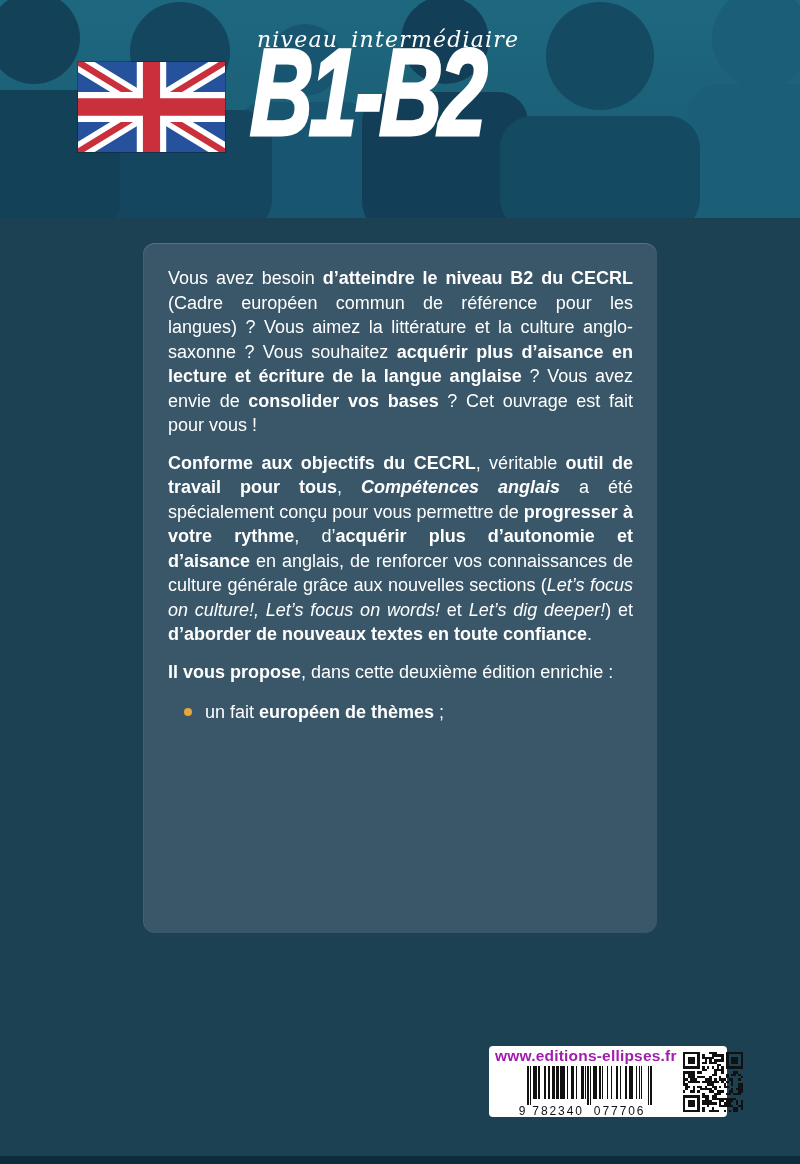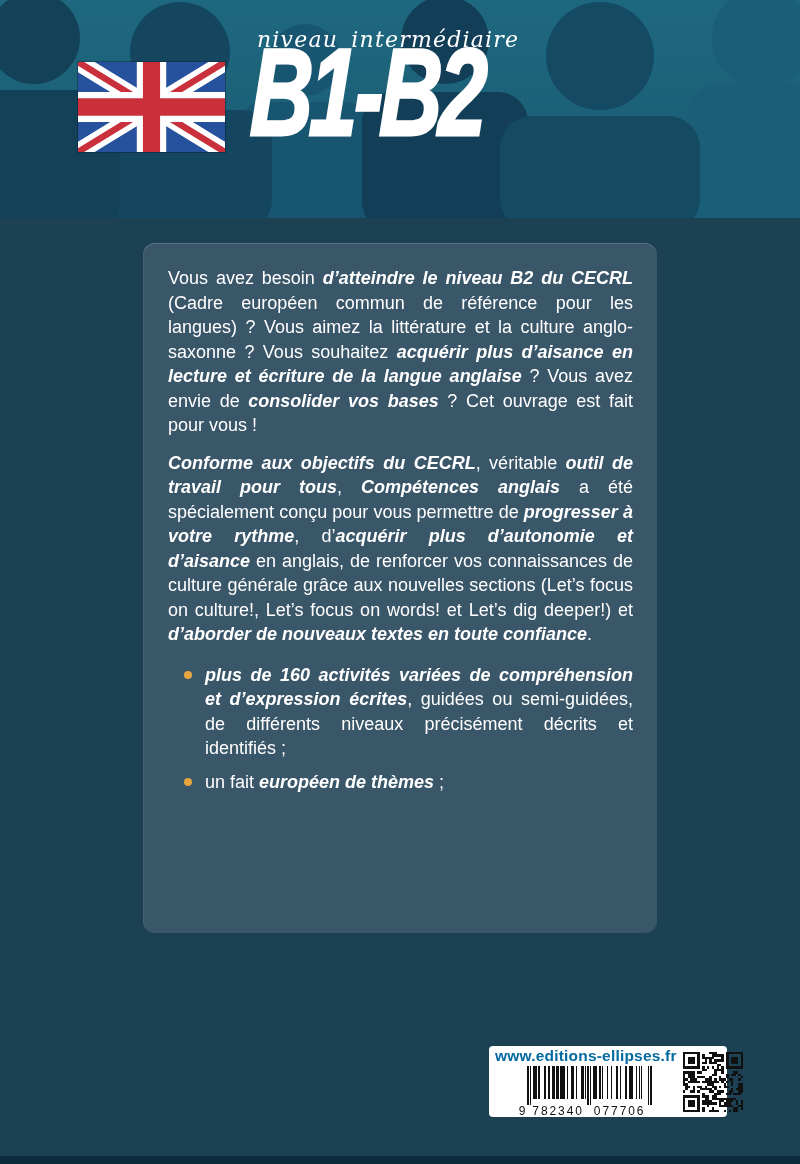"d’atteindre le niveau B2 du" .panel .b { font-style: italic -> none }
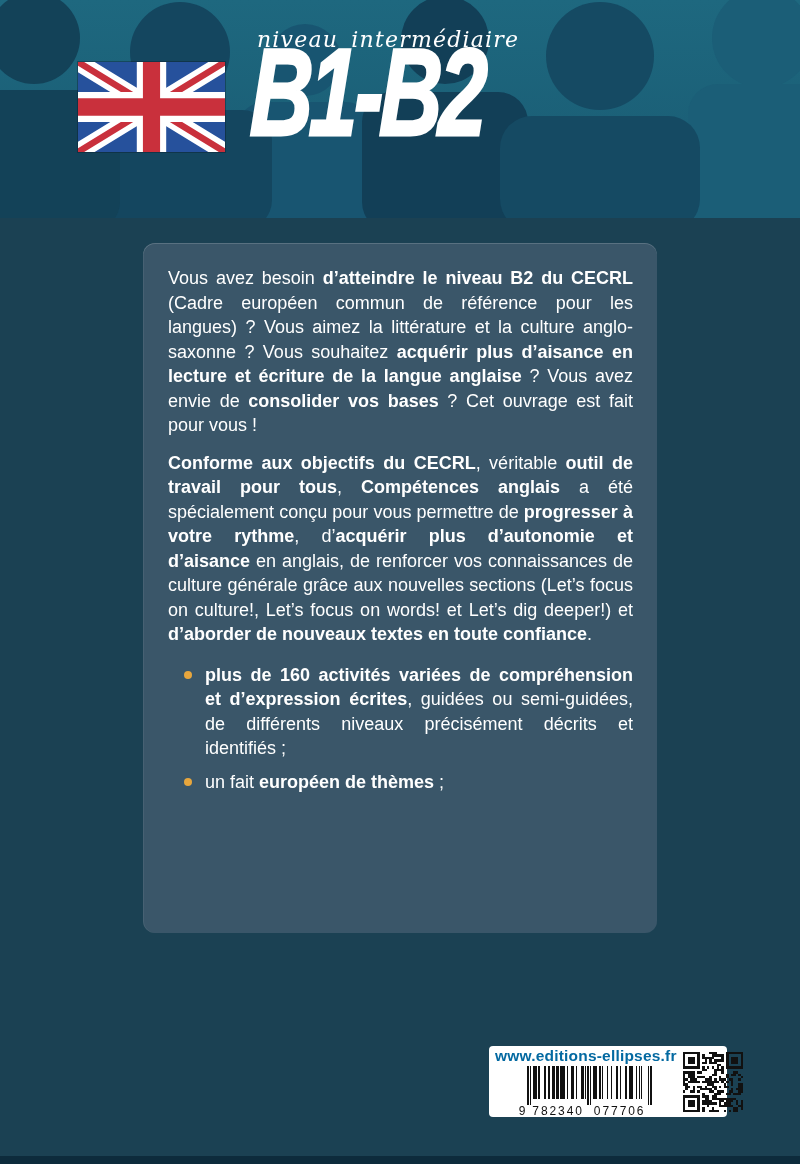"Compétences anglais" .panel .i { font-style: none -> italic }
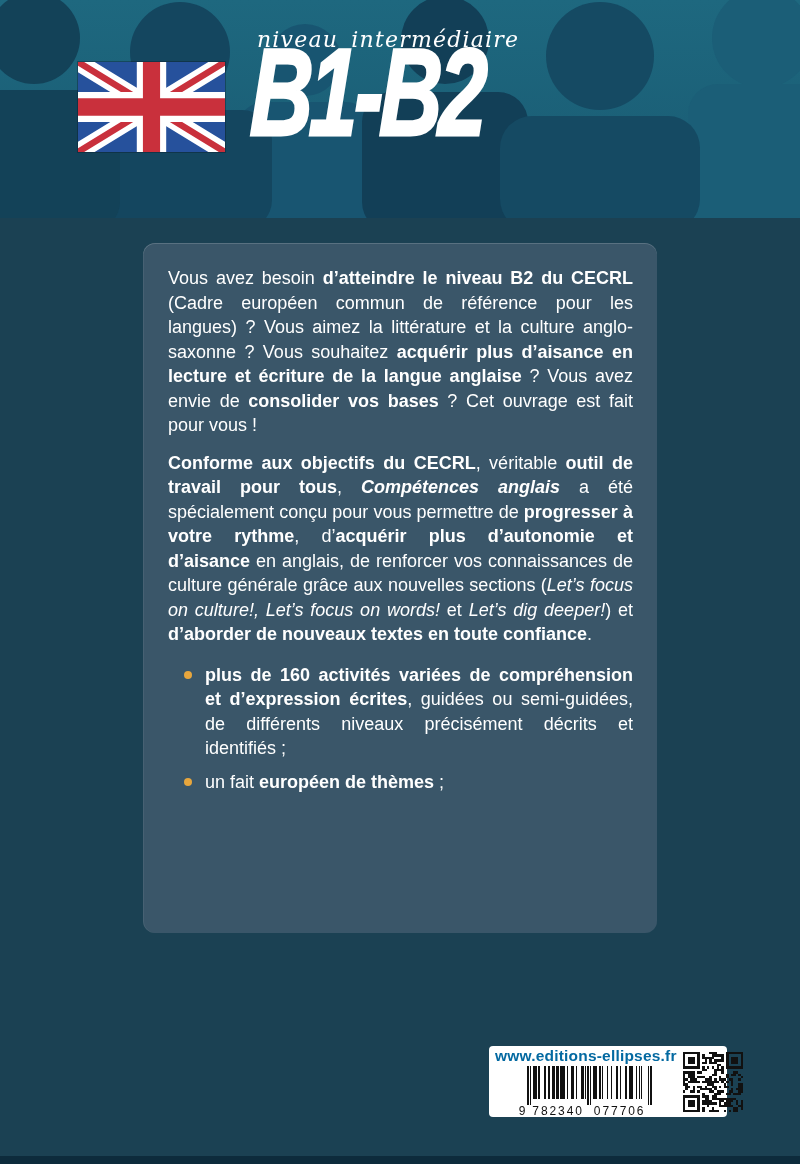"Il vous propose, dans cette" p { html: none -> <p><span>Il vous propose</span><span>, dans cette deuxième édition enrichie&nbsp;:</span></p> }
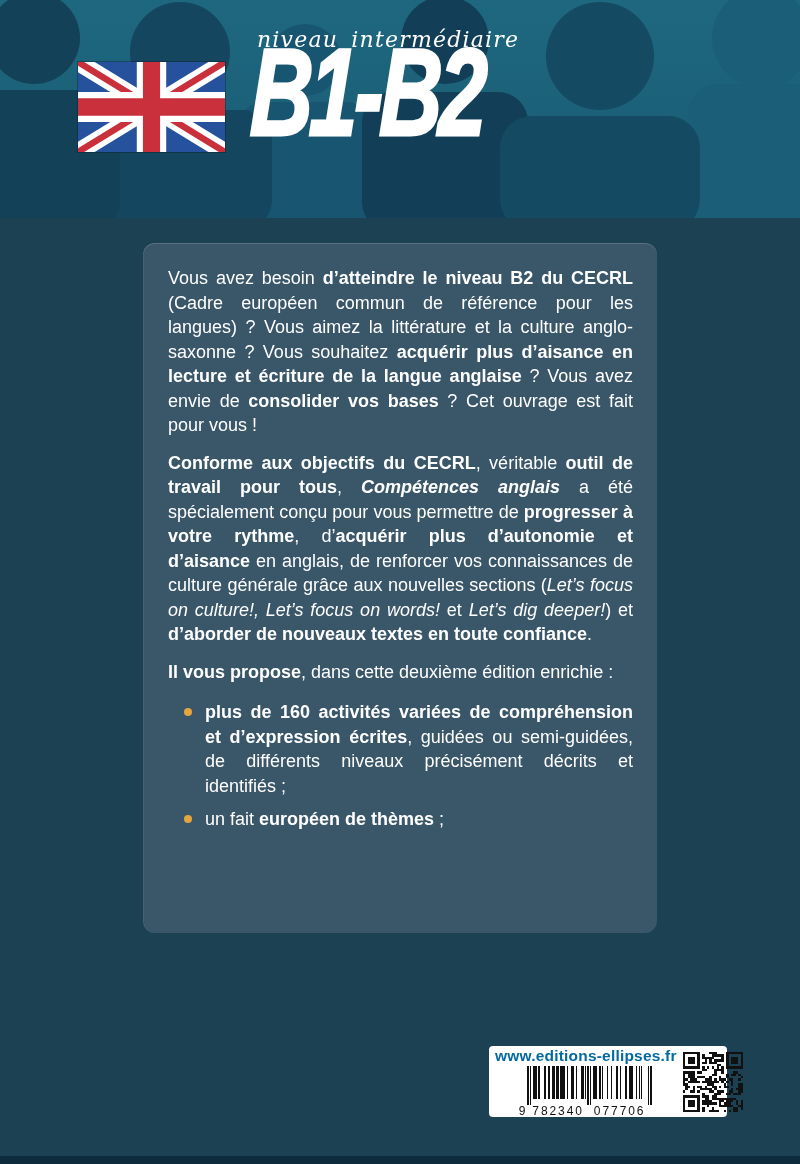"plus de 160 activités variées" li { html: <li><span></span><span>plus de 160 activités variées de compréhension et d’expression écrites</span><span>, guidées ou semi-guidées, de différents niveaux précisément décrits et identifiés&nbsp;;</span></li> -> none }
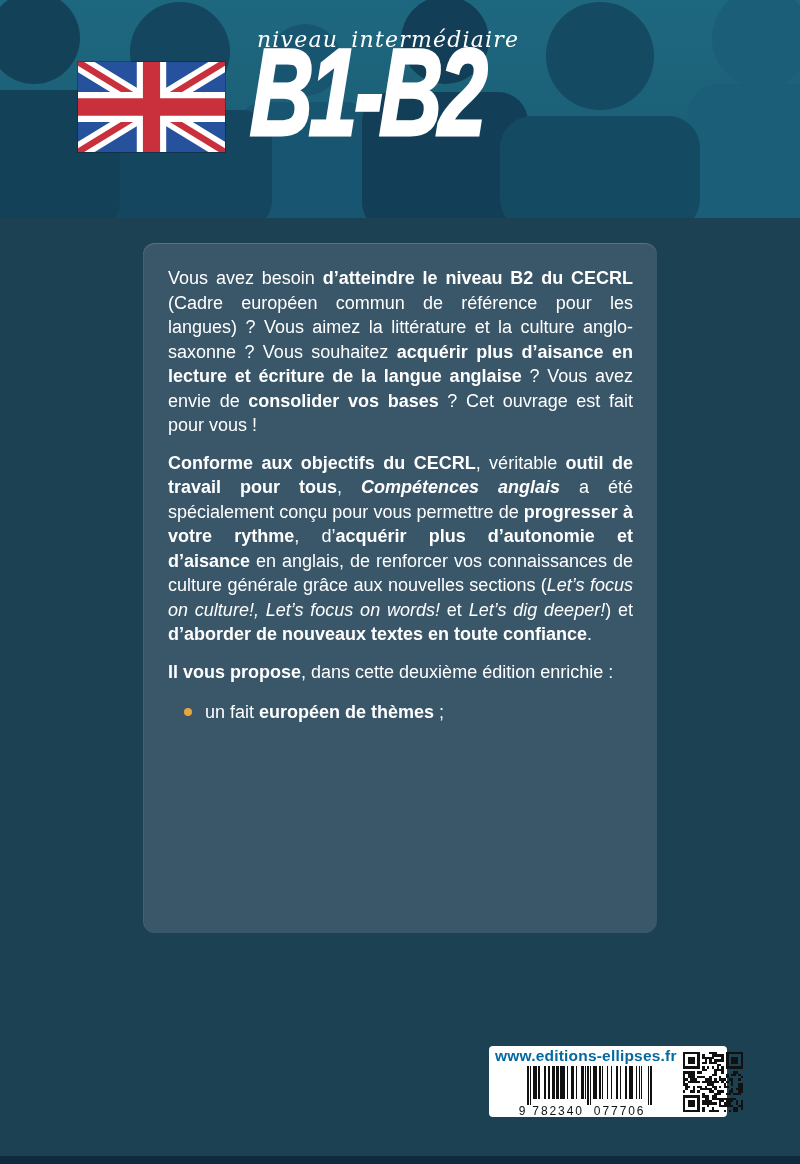"www.editions-ellipses.fr" .website { color: #0369a1 -> #a21caf }
